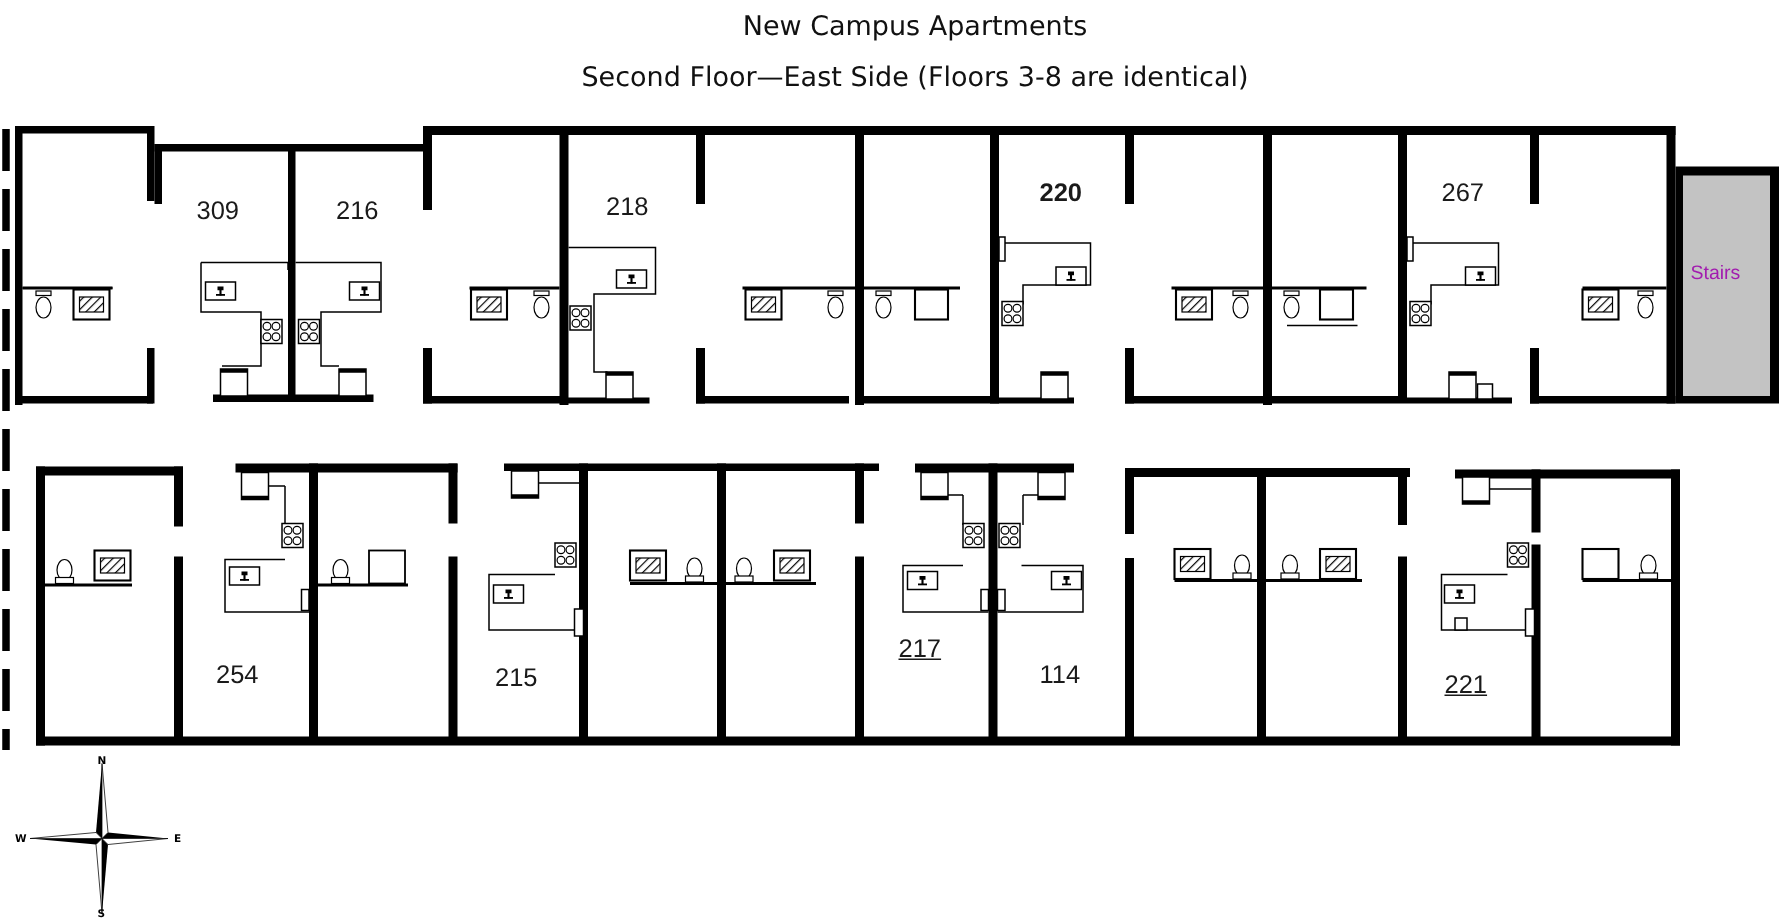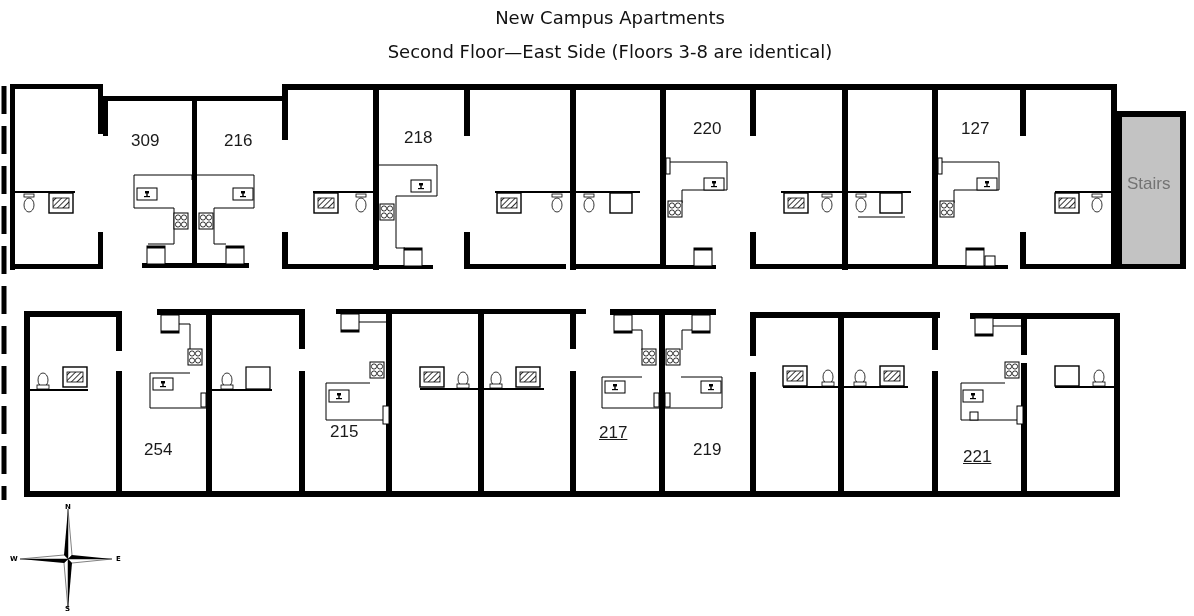"220" div.room-label { font-weight: none -> bold }
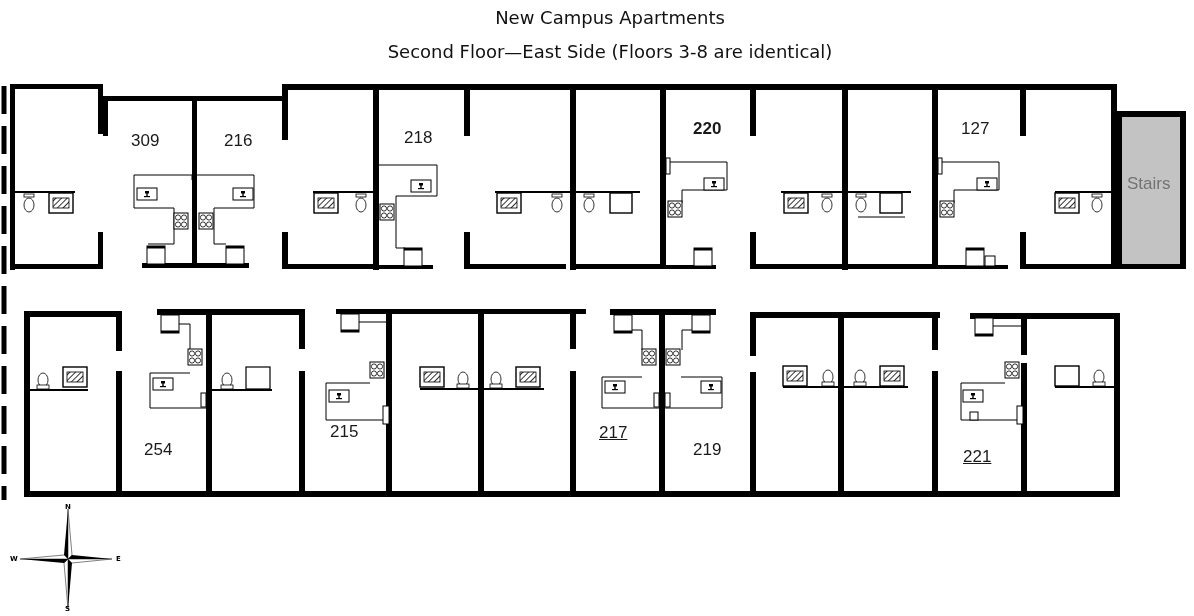"127" div.room-label { text: 127 -> 267 }
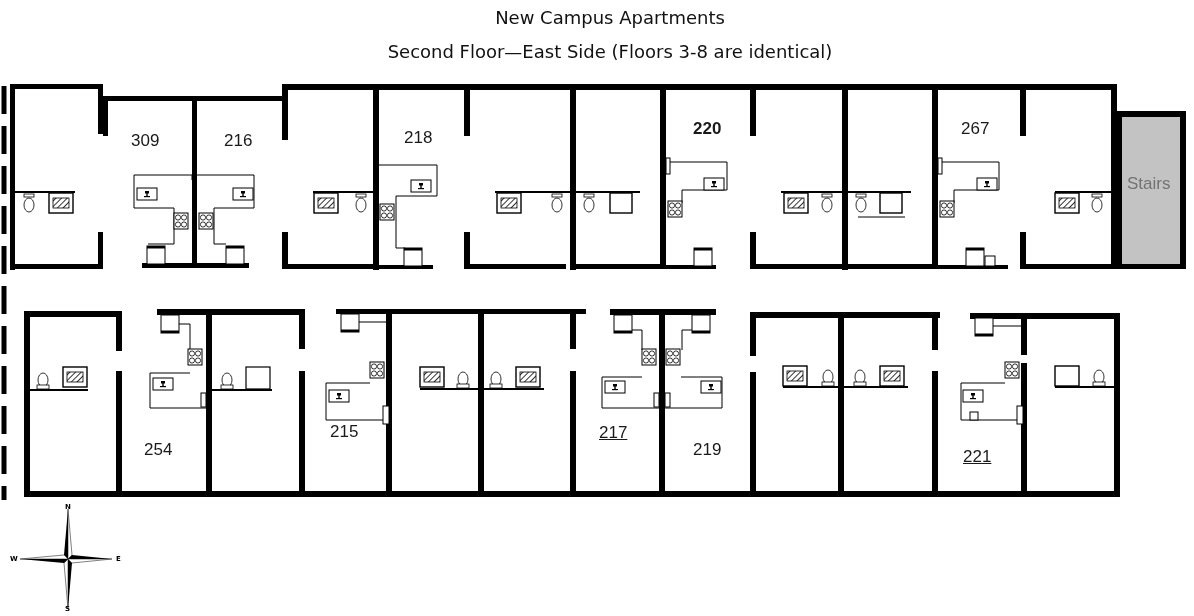"Stairs" .stairs-label { color: #737373 -> #a21caf; font-size: 17px -> 13px }
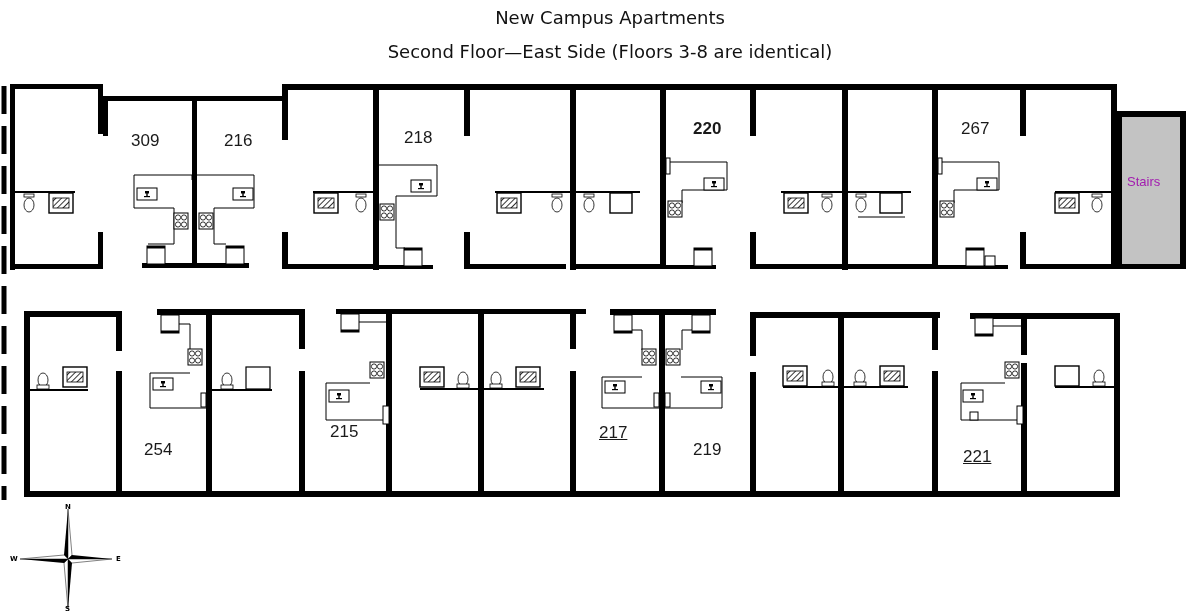"215" div.room-label { top: 422px -> 442px }
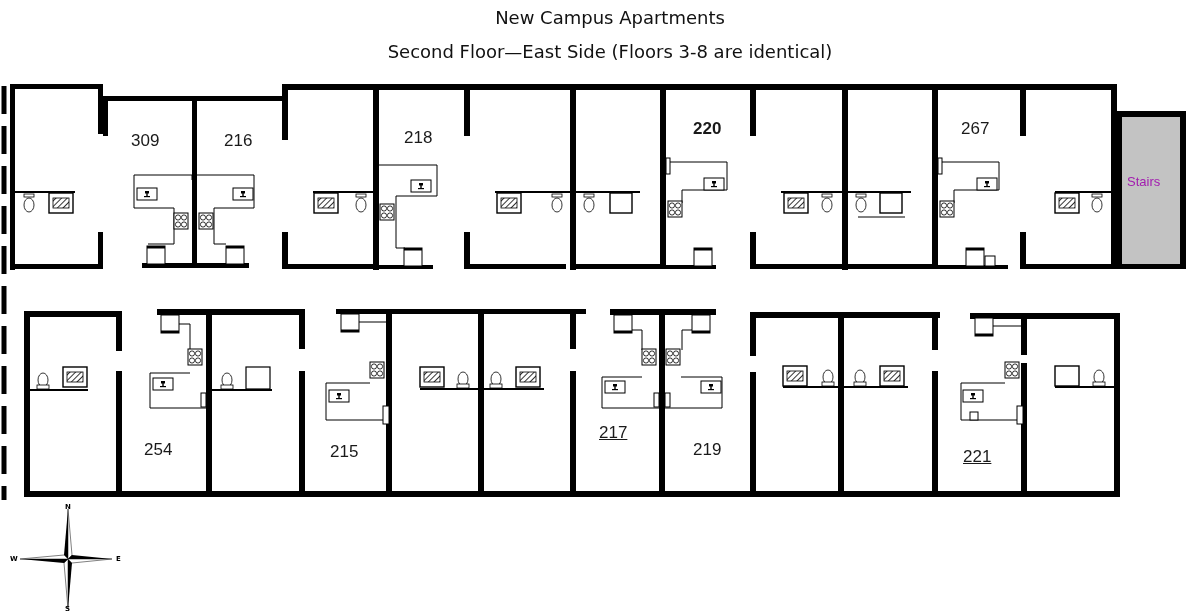"219" div.room-label { text: 219 -> 114 }
